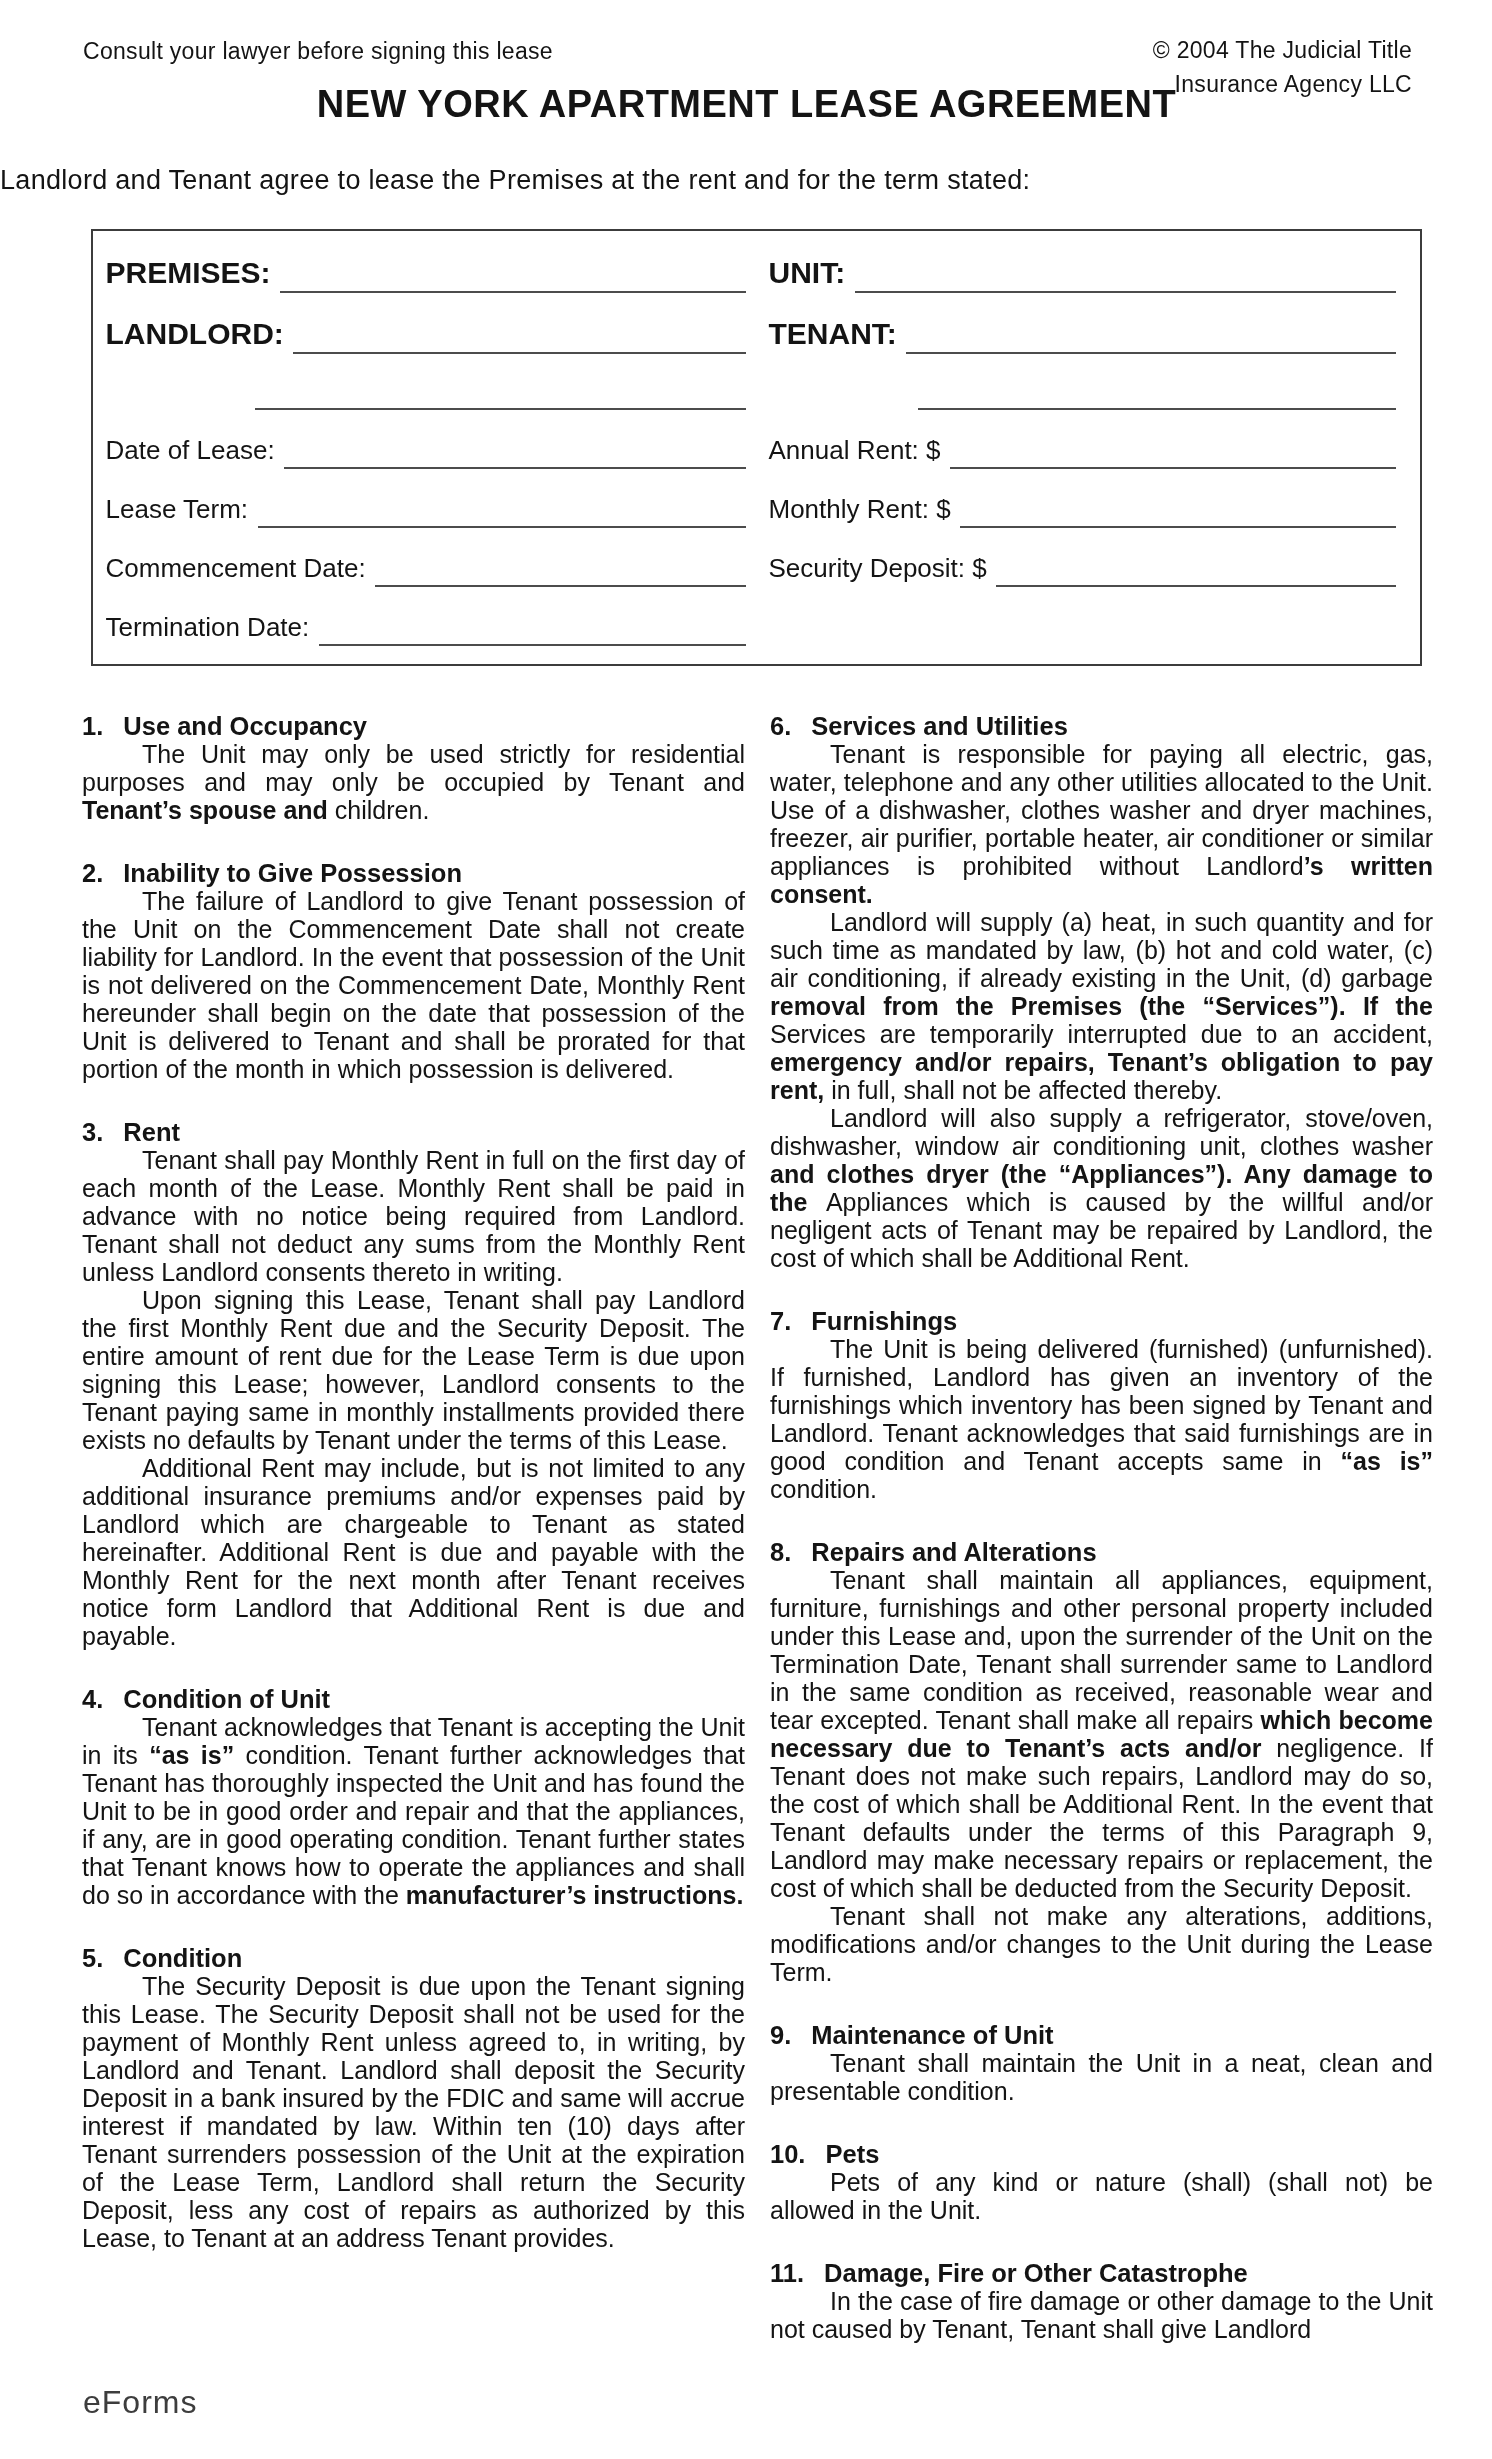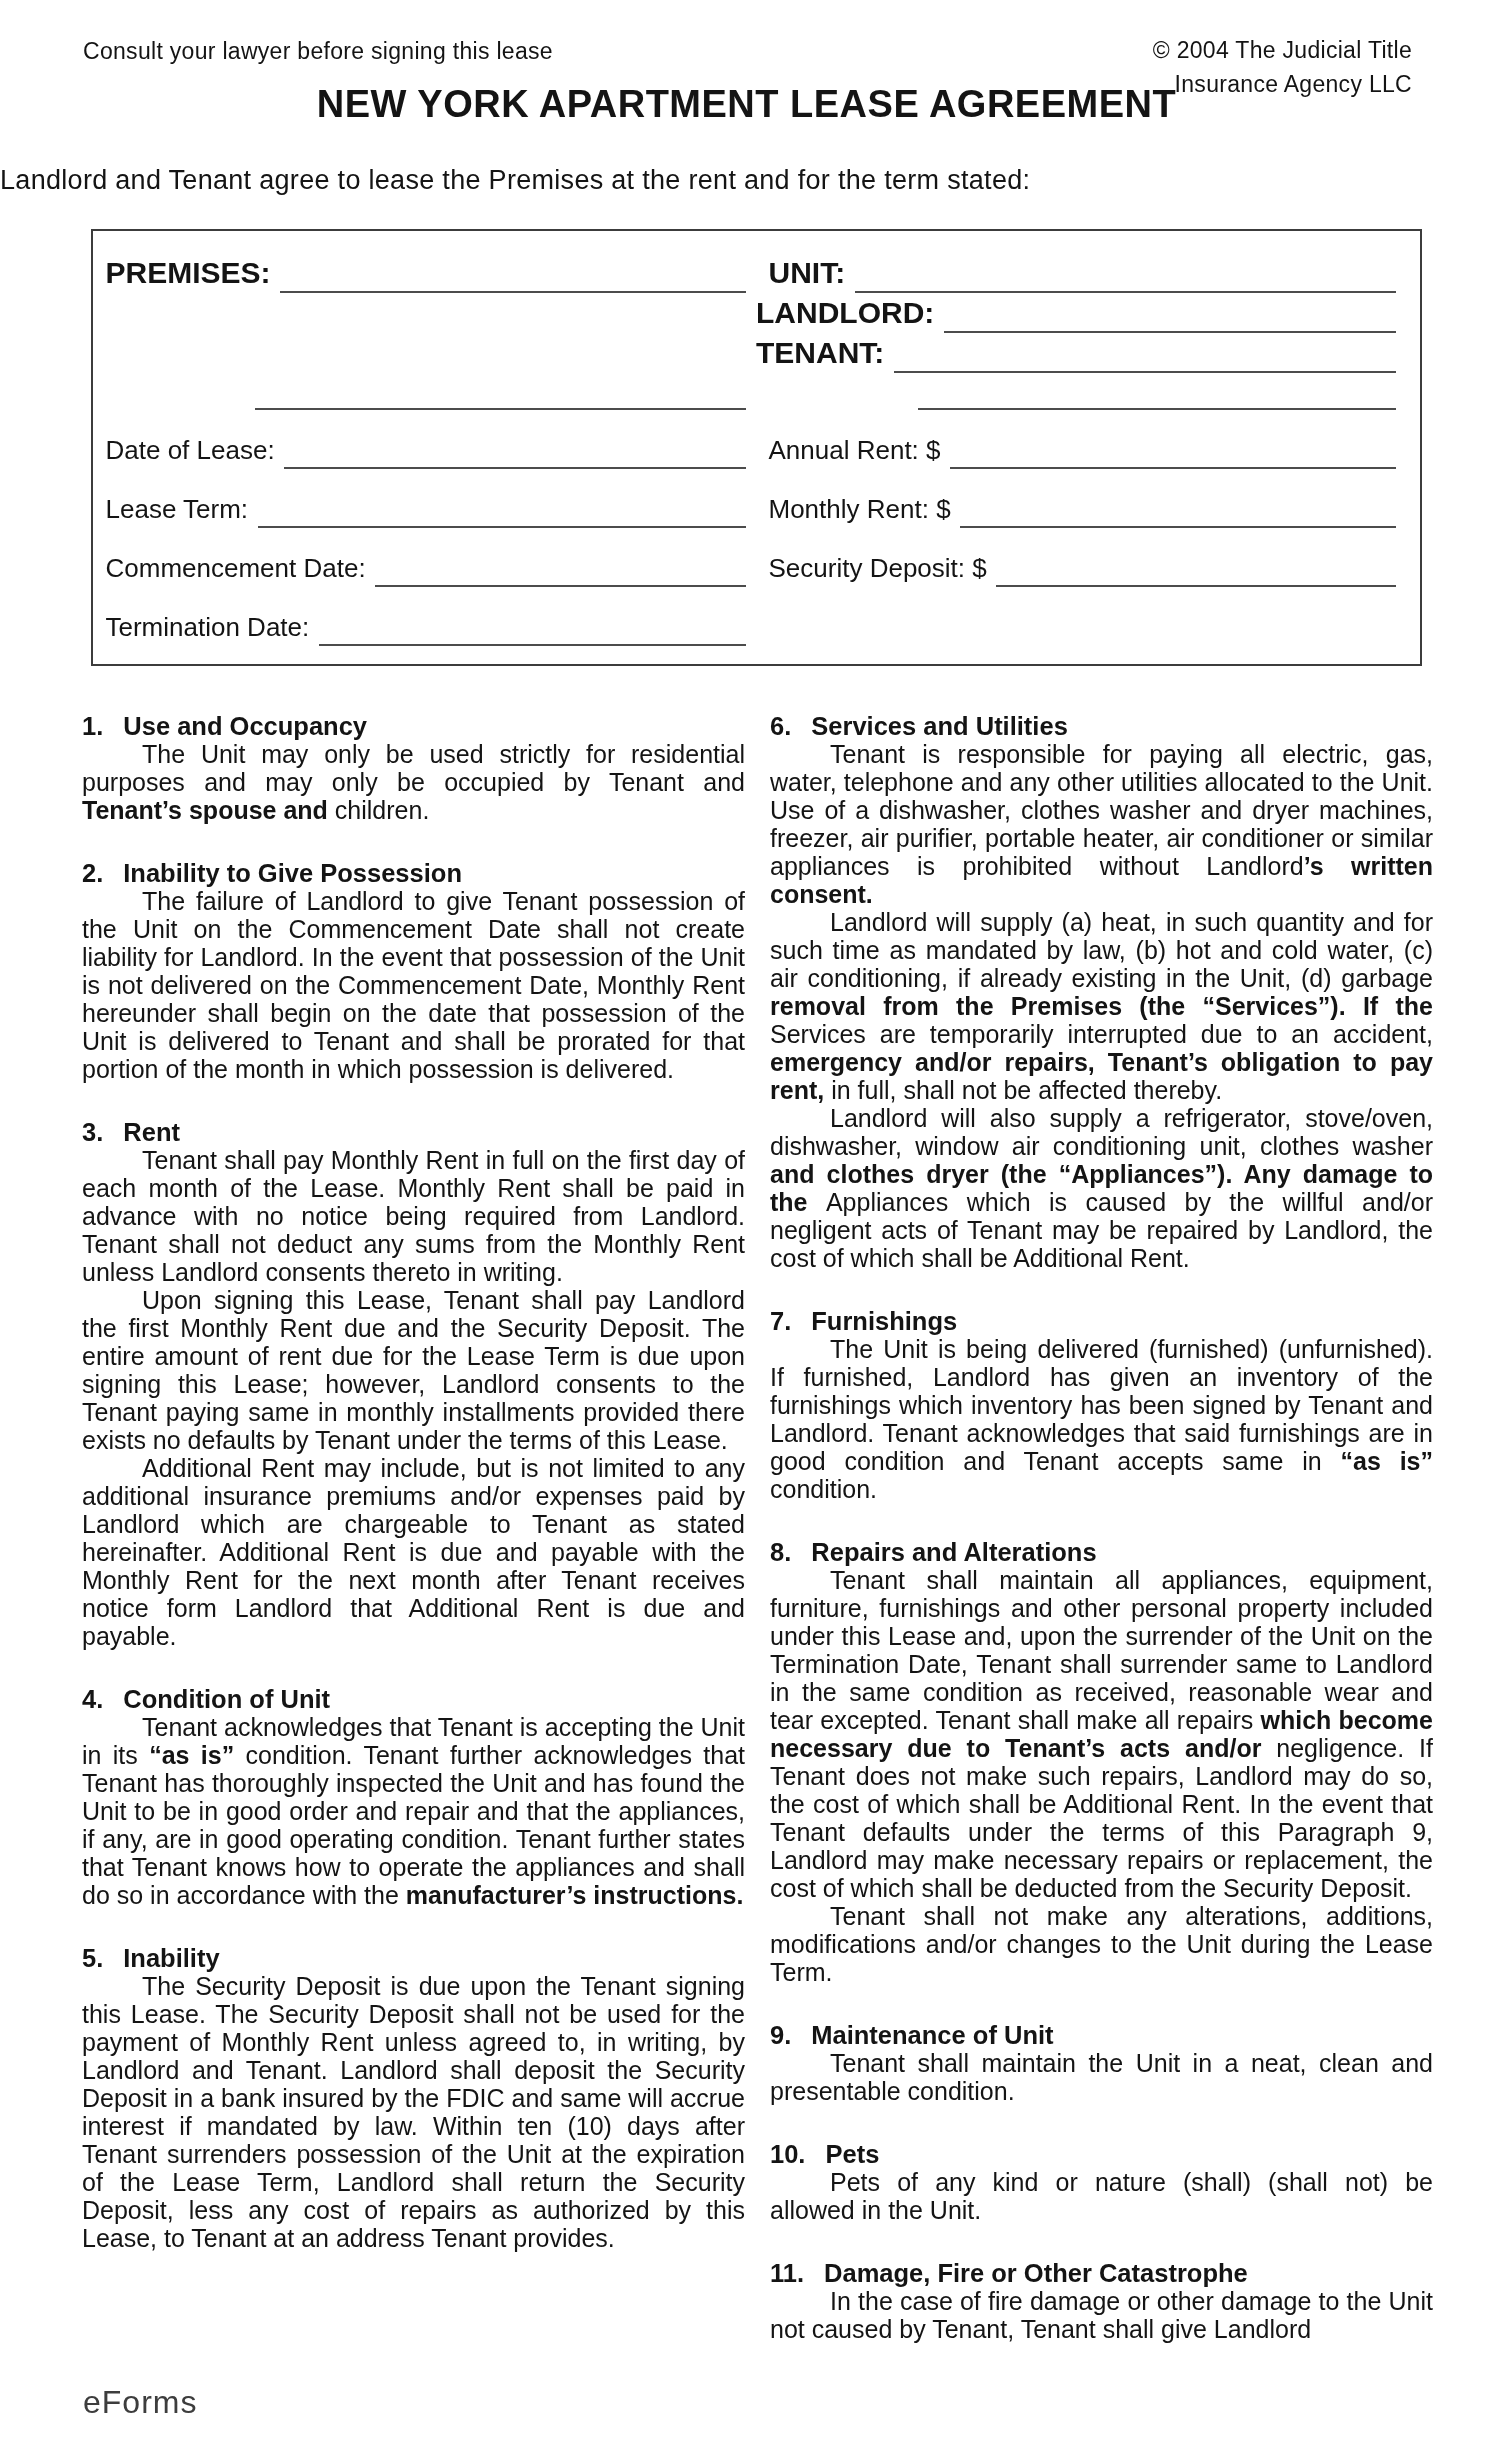"LANDLORD:" .r2 { flex-direction: column -> none }
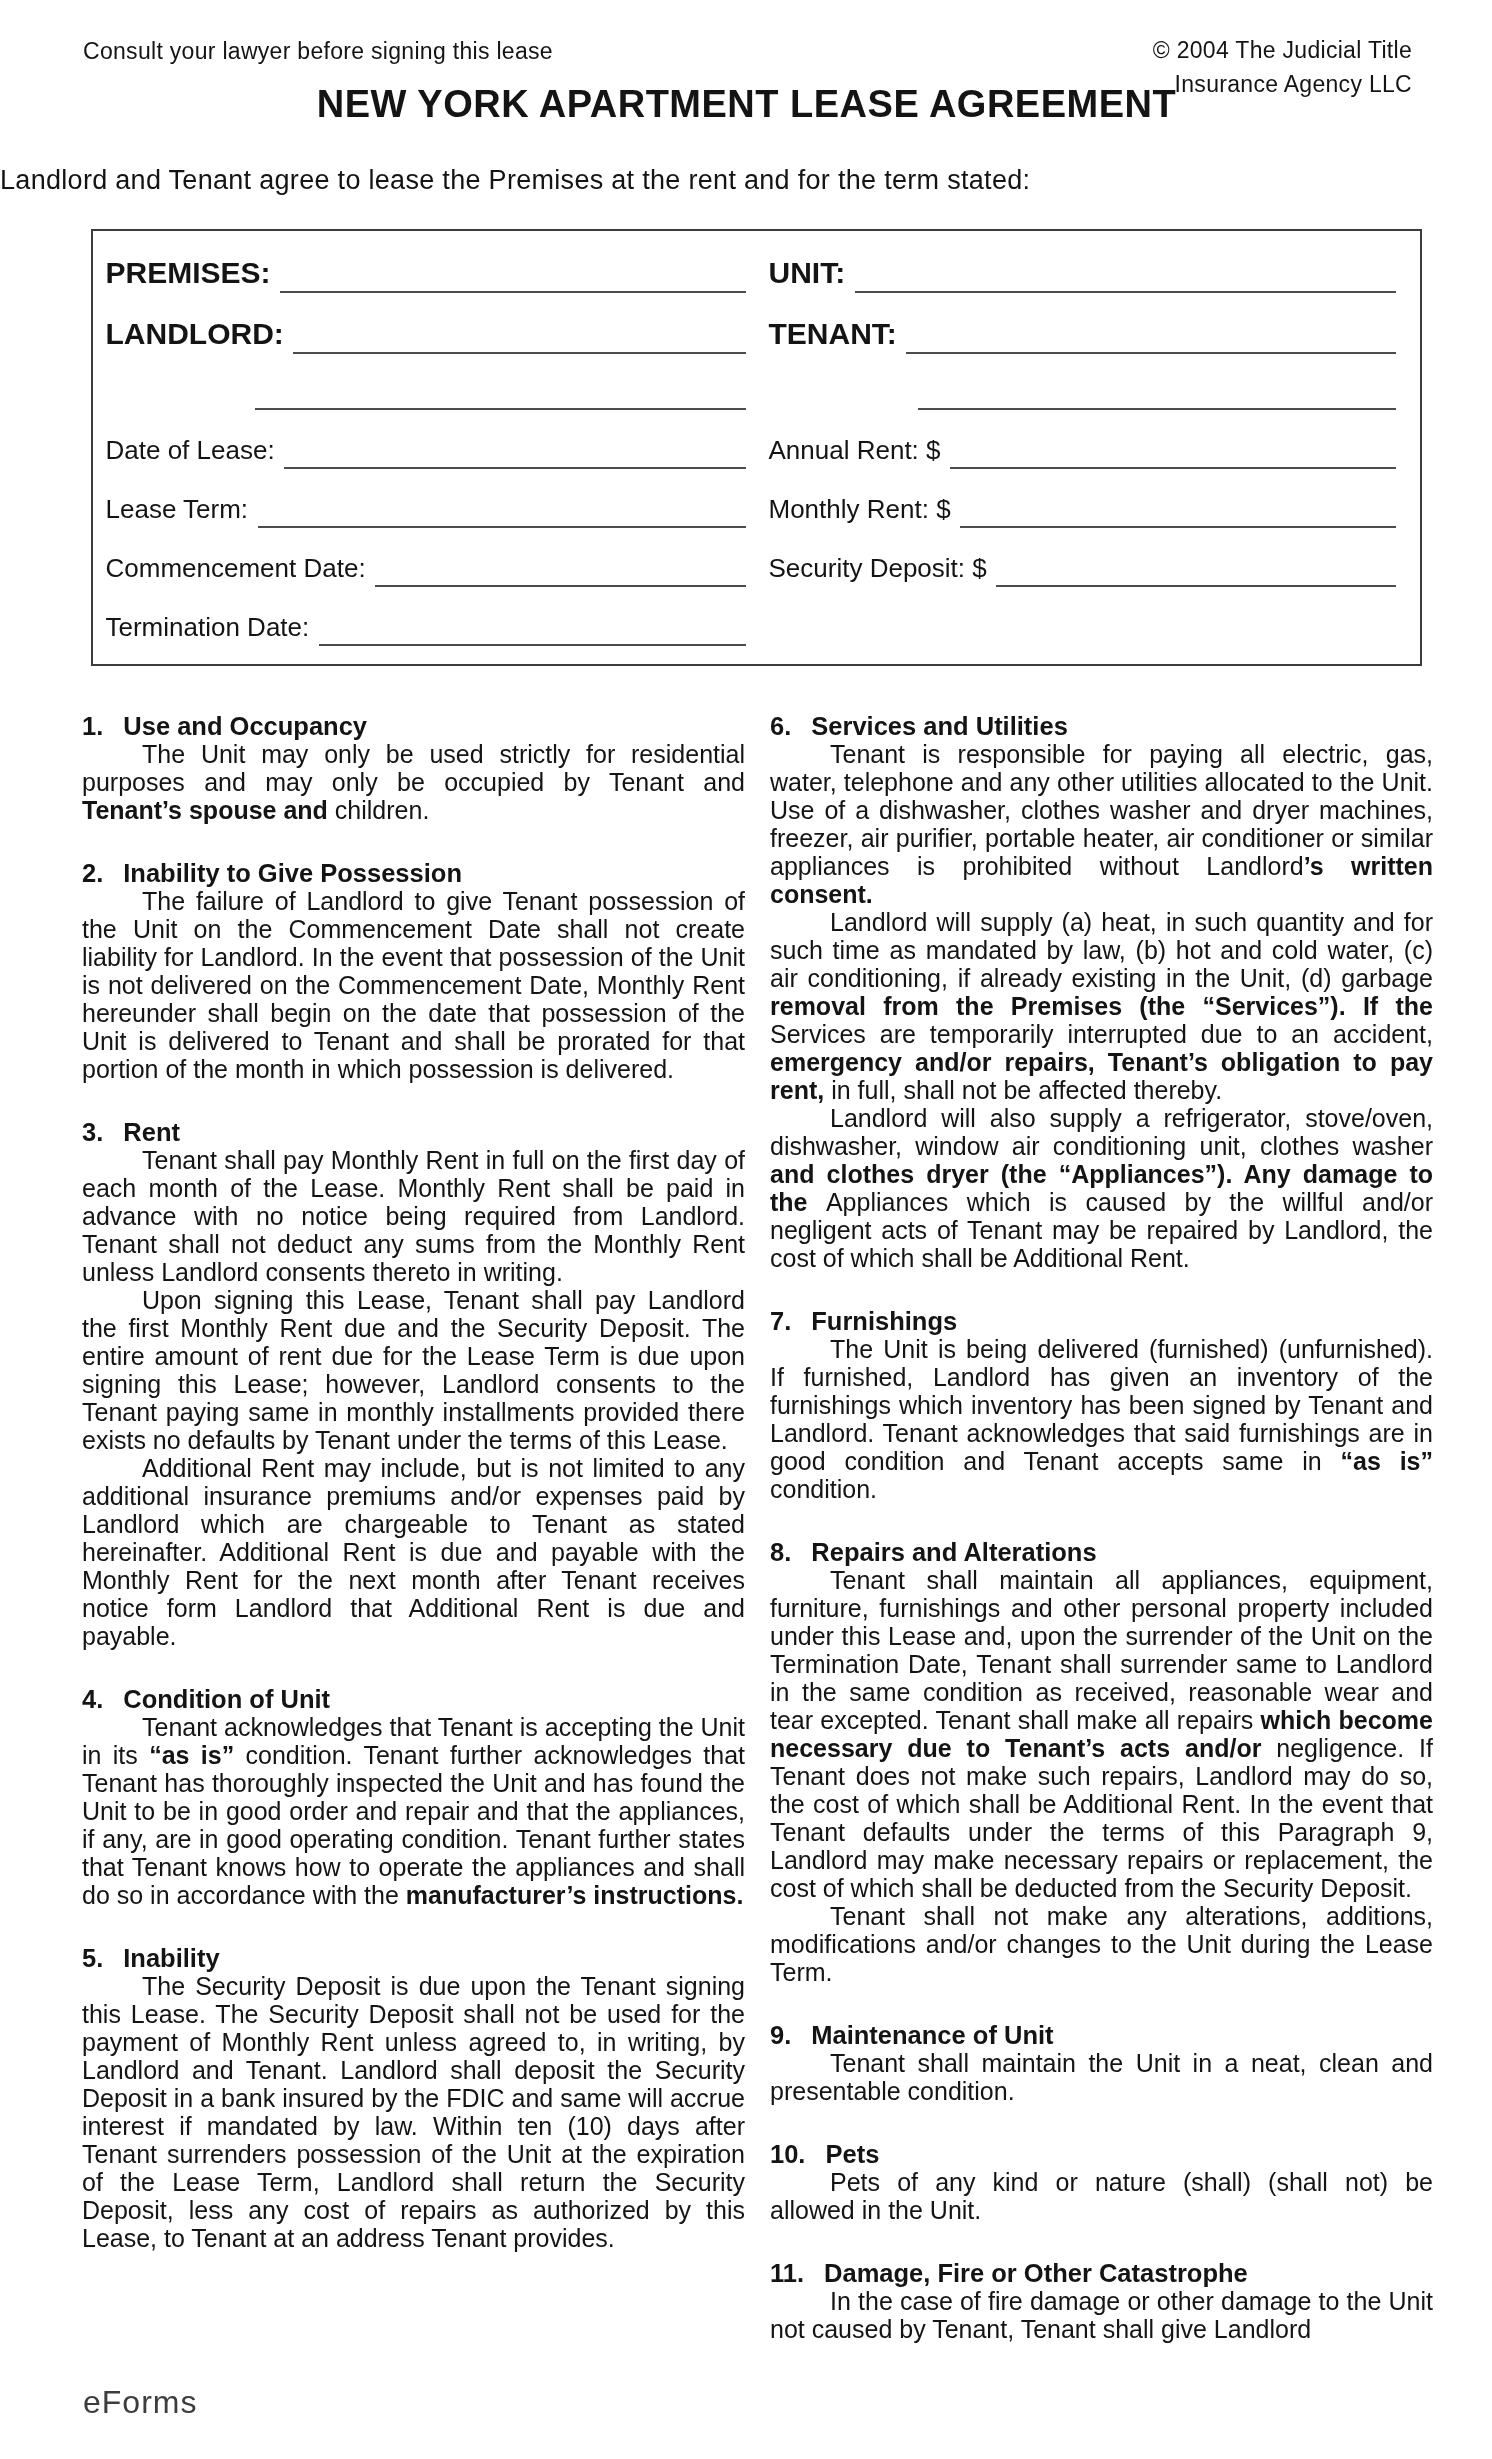"Inability" span { text: Inability -> Condition }
